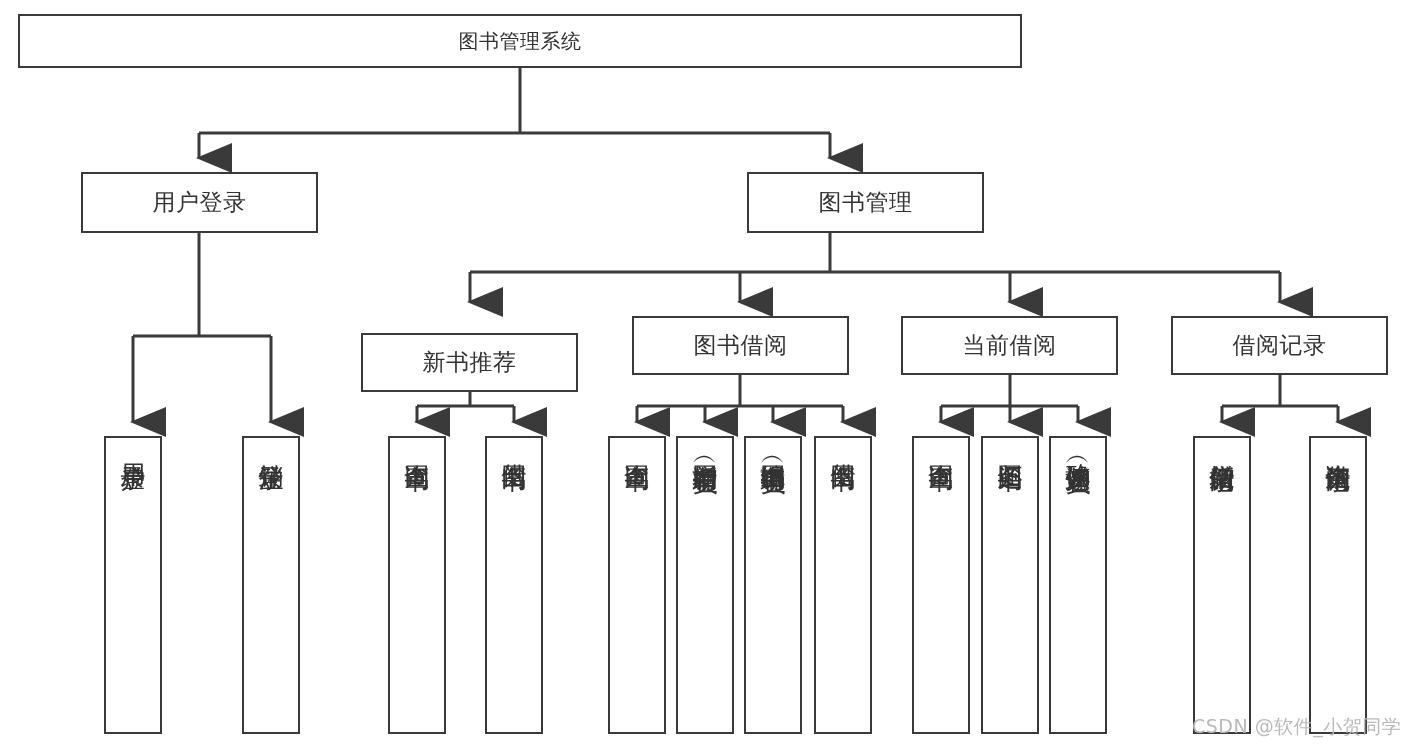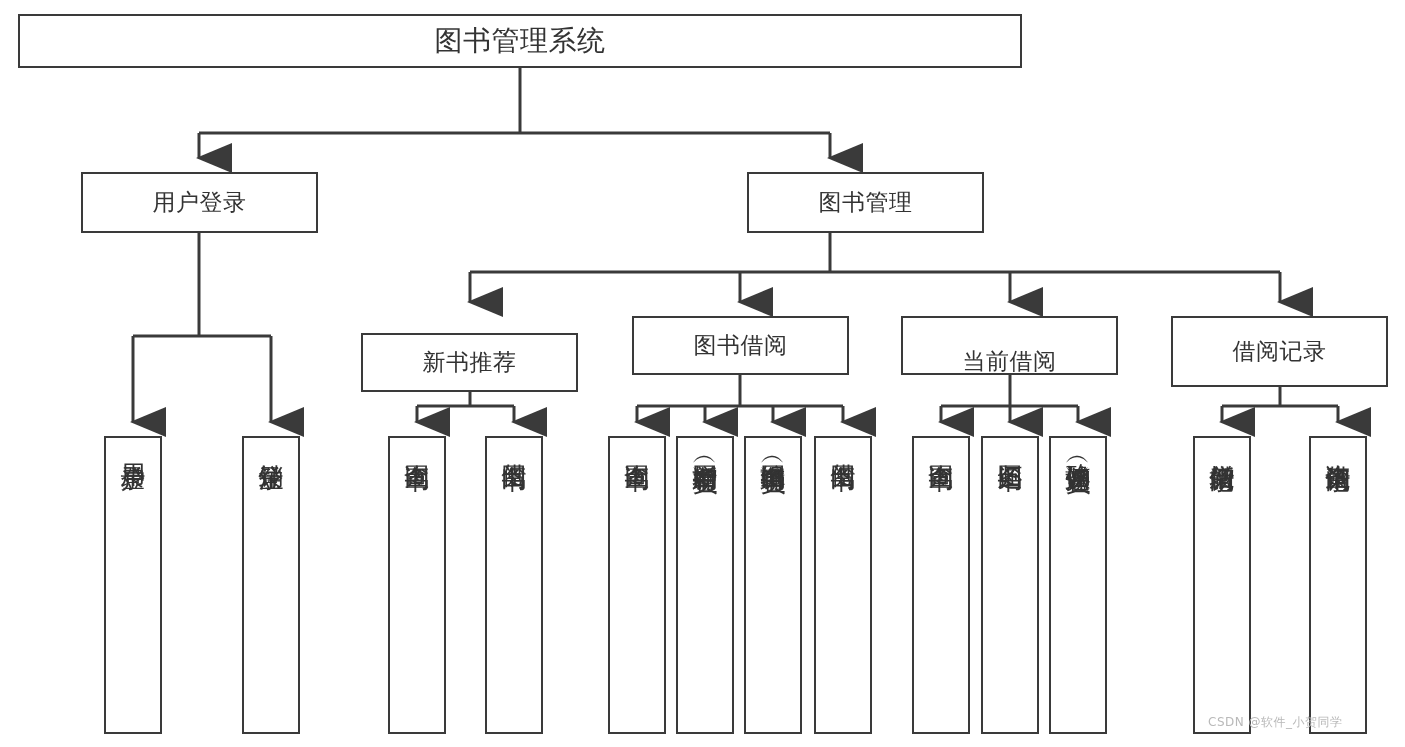"图书管理系统" .node.root .label { font-size: 28px -> 20px }
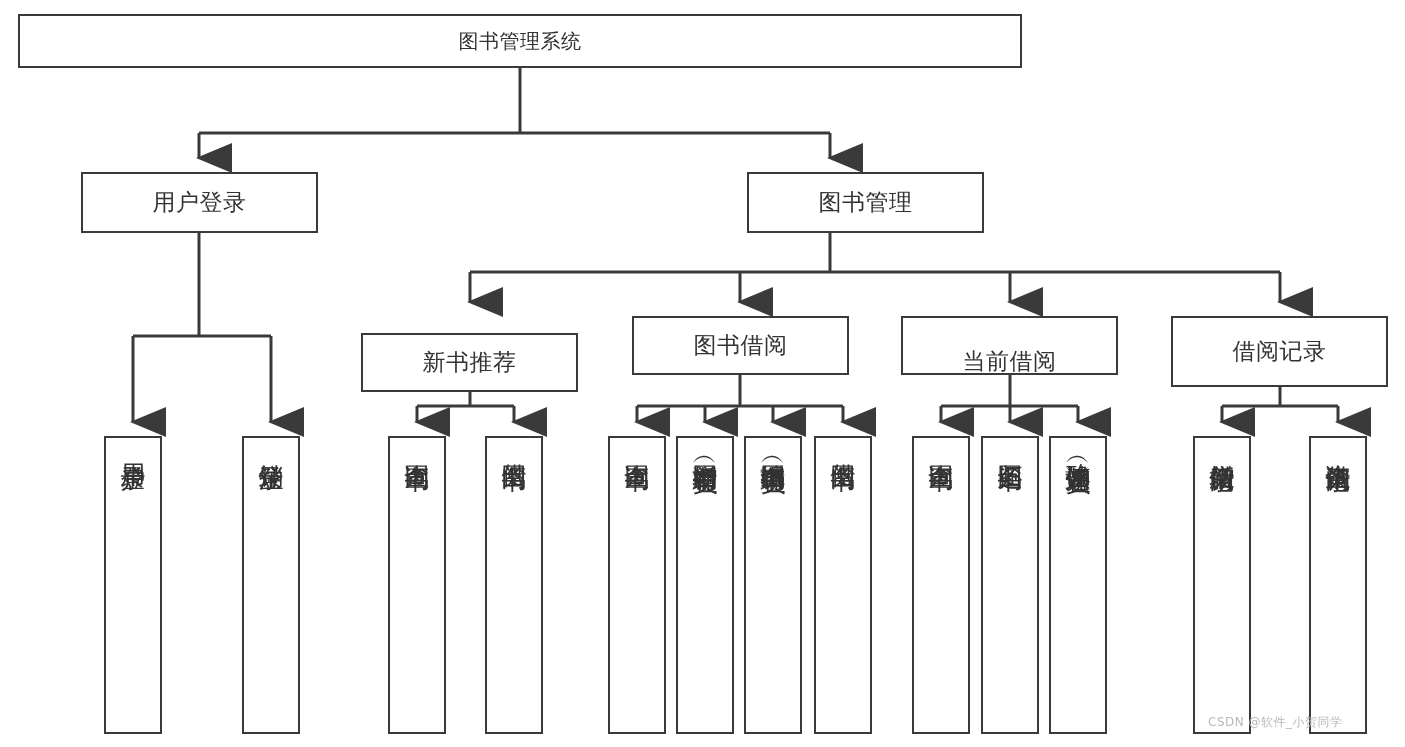"当前借阅" div.node { align-items: flex-end -> none }
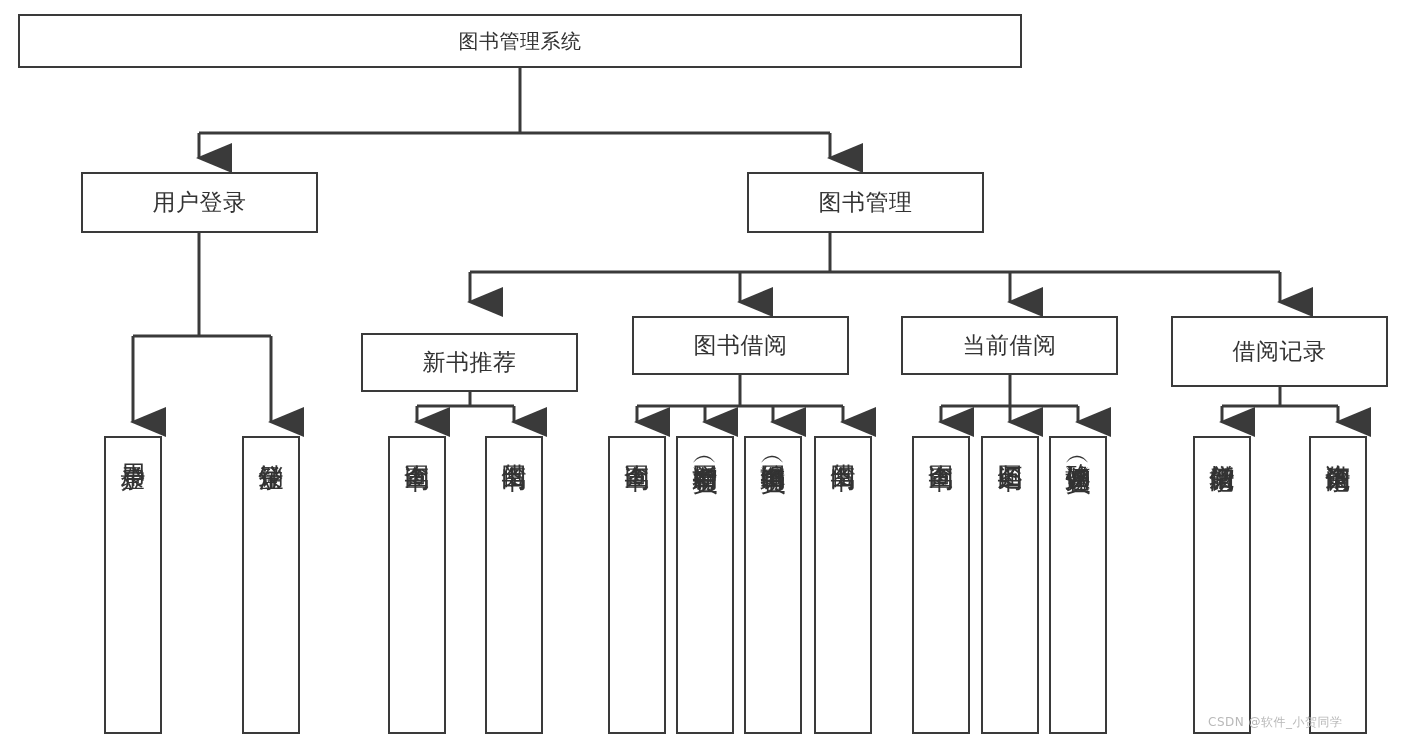"借阅记录" div.node { height: 71px -> 59px }
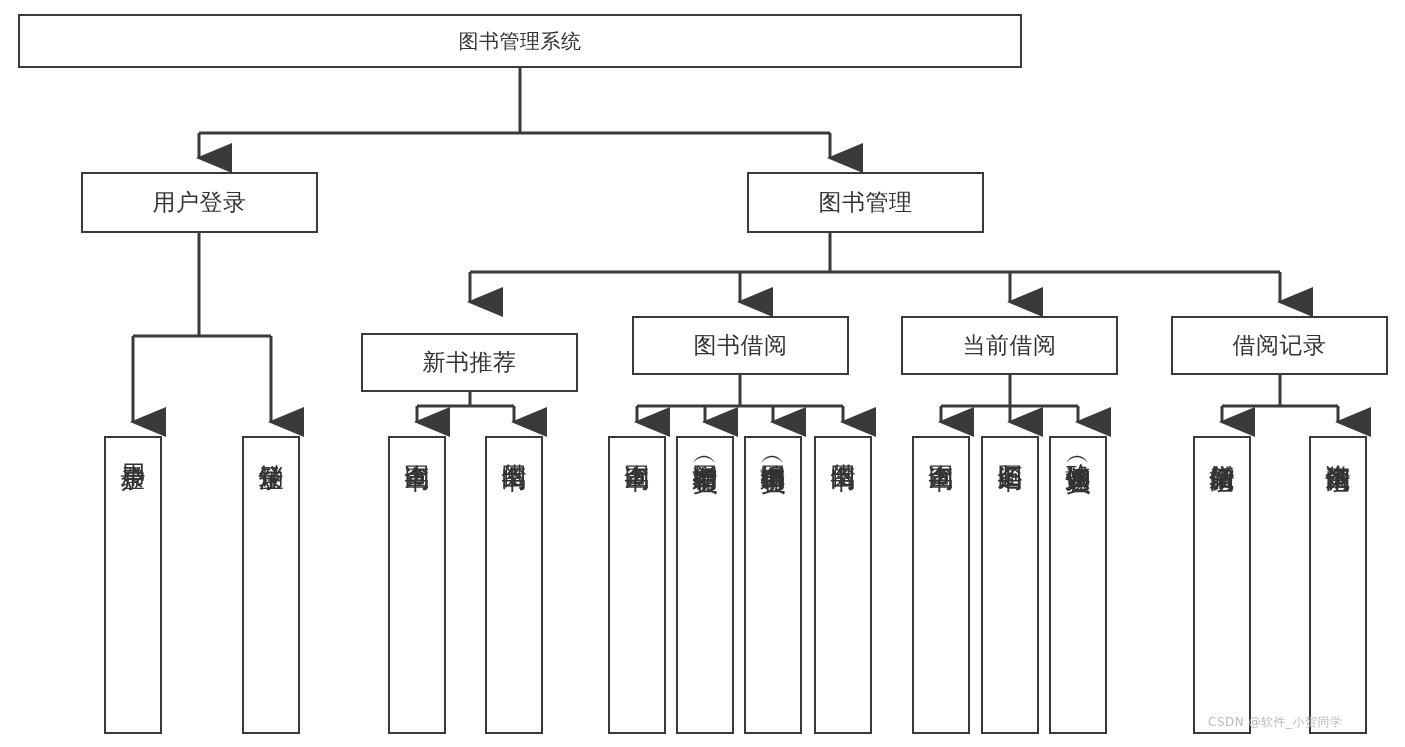"CSDN @软件_小贺同学" #watermark { font-size: 12px -> 19px; margin-left: 16px -> none }
